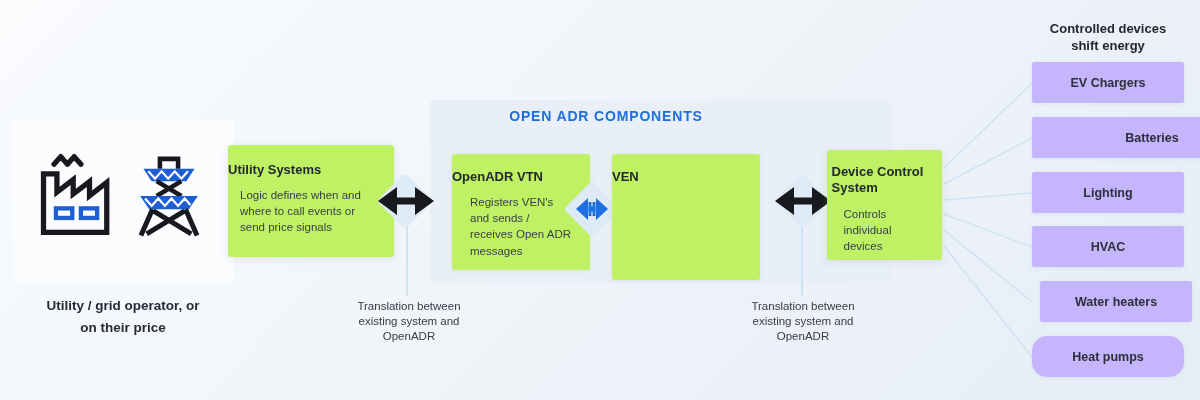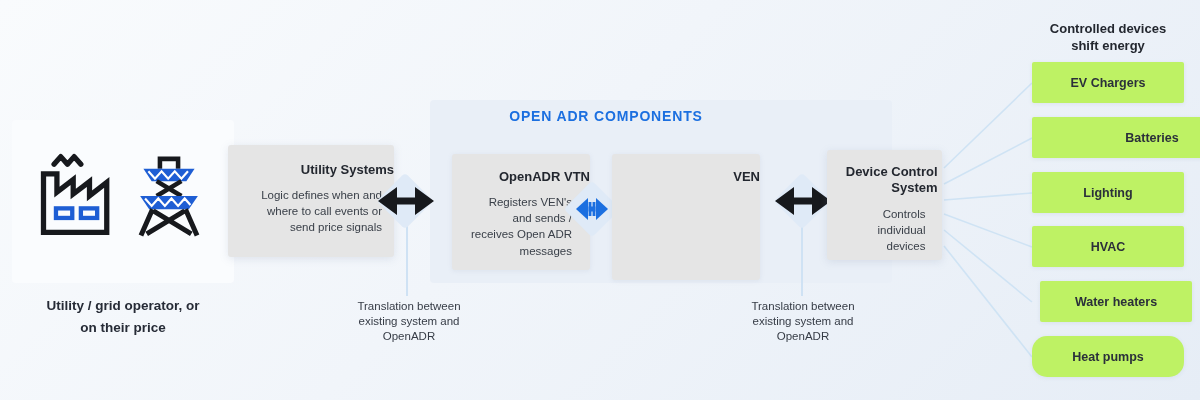"EV Chargers" .device-box { background: #bef264 -> #c4b5fd }
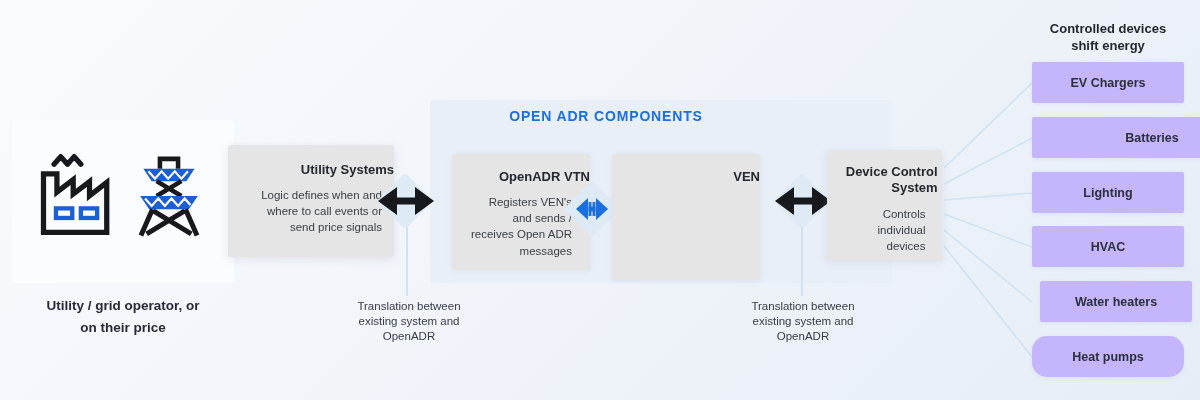"Utility Systems" .white-box { background: #e5e5e5 -> #bef264; text-align: right -> left }
